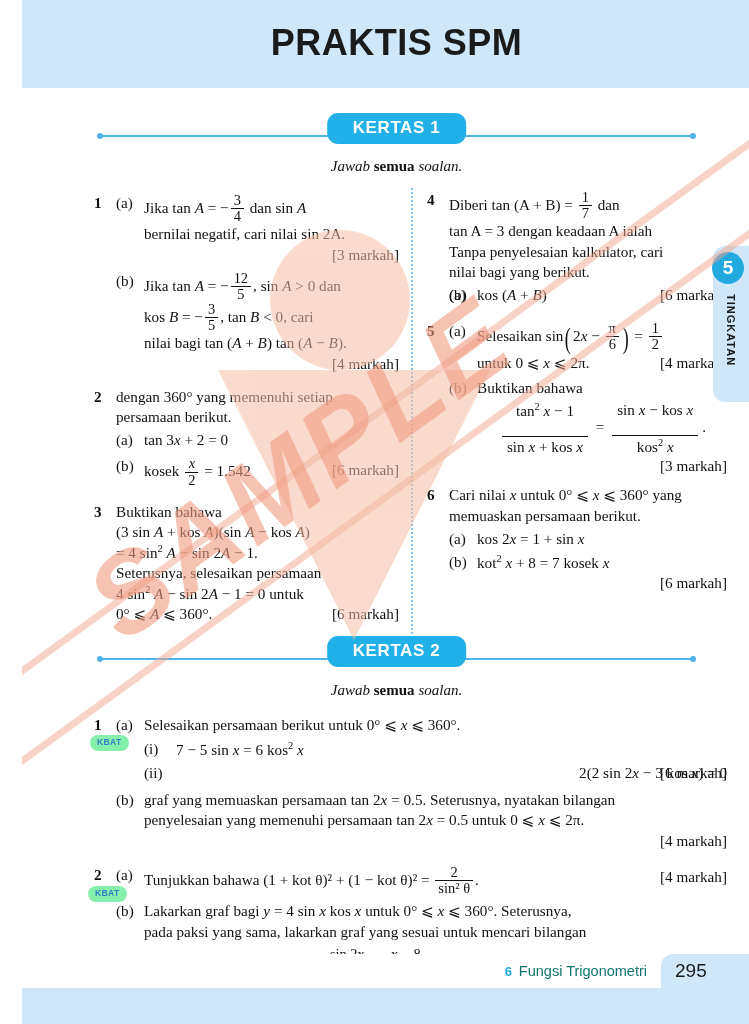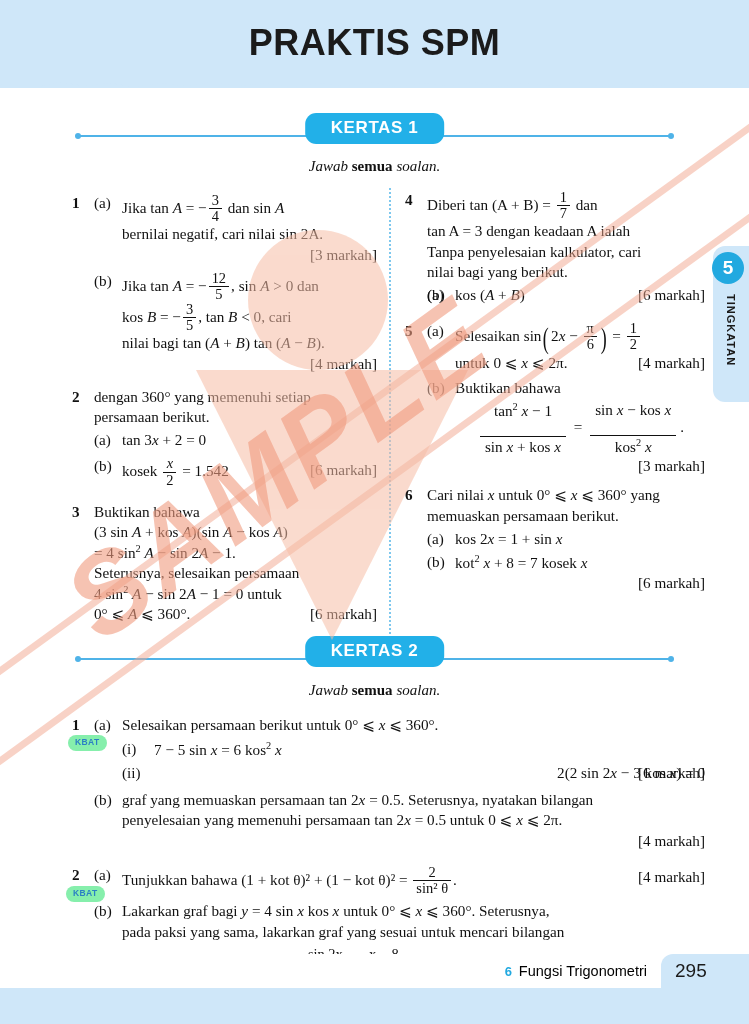"PRAKTIS SPM" .page { margin-left: none -> 22px }
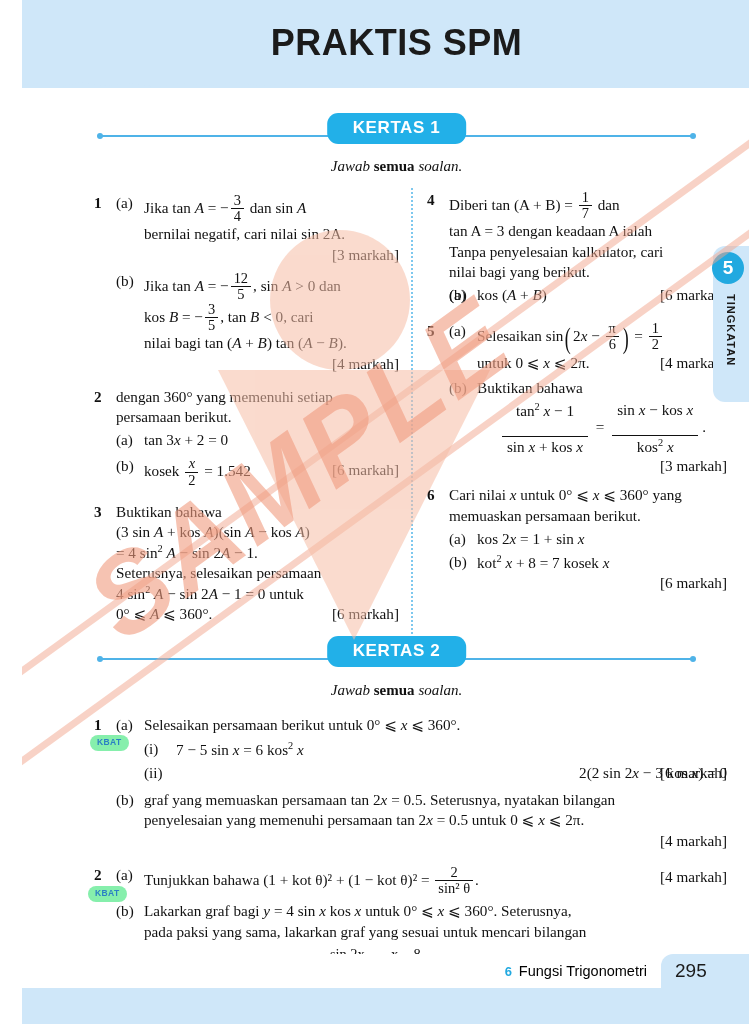"Fungsi Trigonometri" .foot-name { color: #000000 -> #0f766e }
